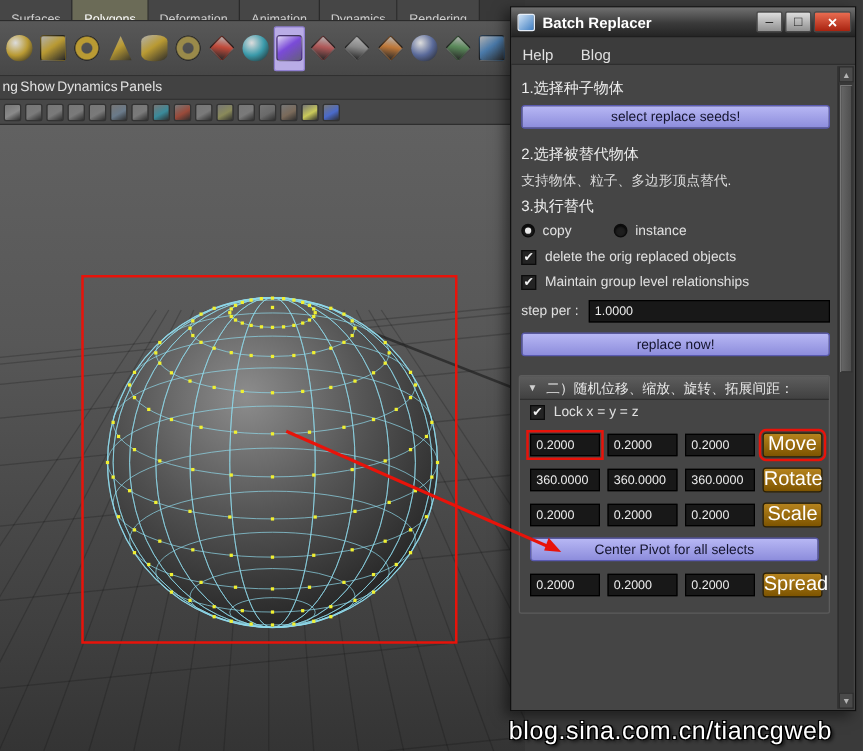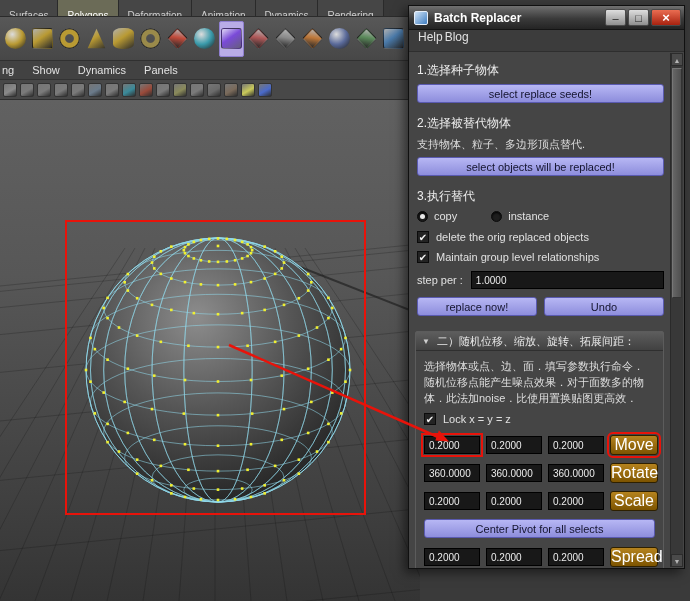"Help" .menubar { align-items: flex-start -> flex-end; gap: 2px -> 22px }
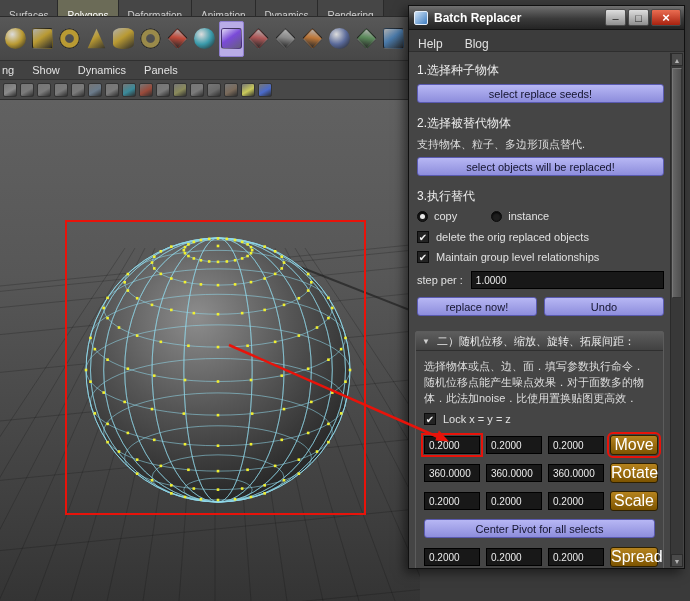"ng" .panel-menus { gap: 18px -> 2px }
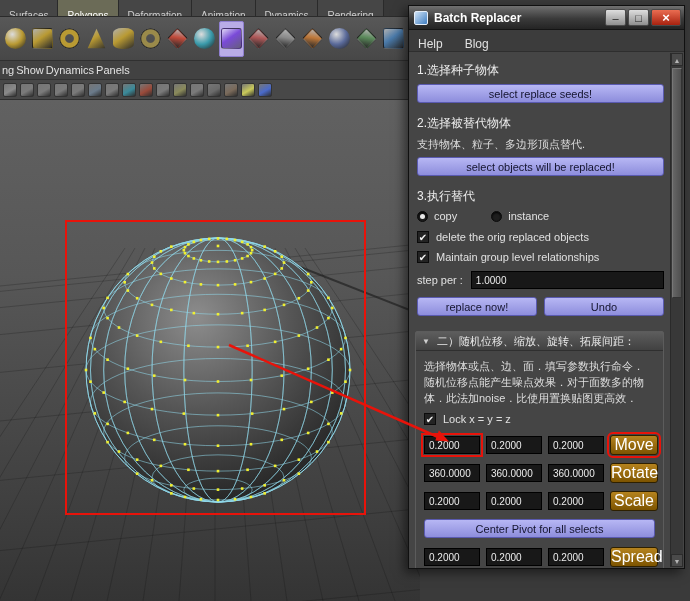"select objects will be replaced!" button.btn-purple { html: <button>select objects will be replaced!</button> -> none }
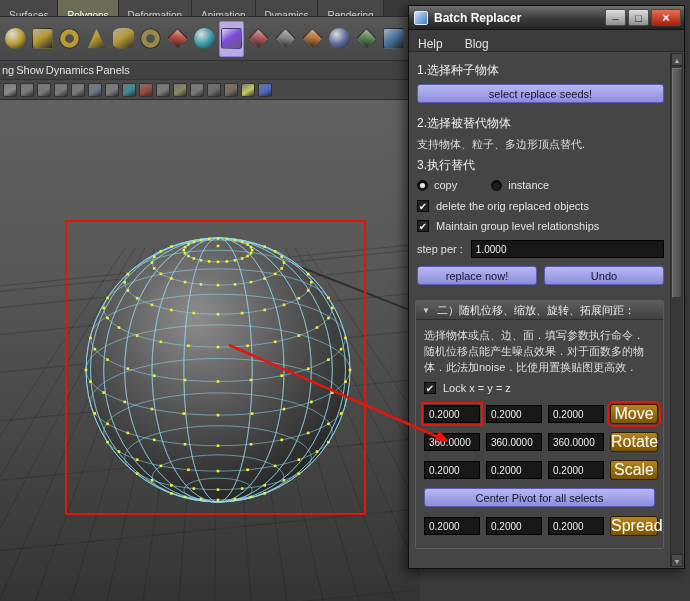"copy" .radio { align-items: flex-end -> flex-start }
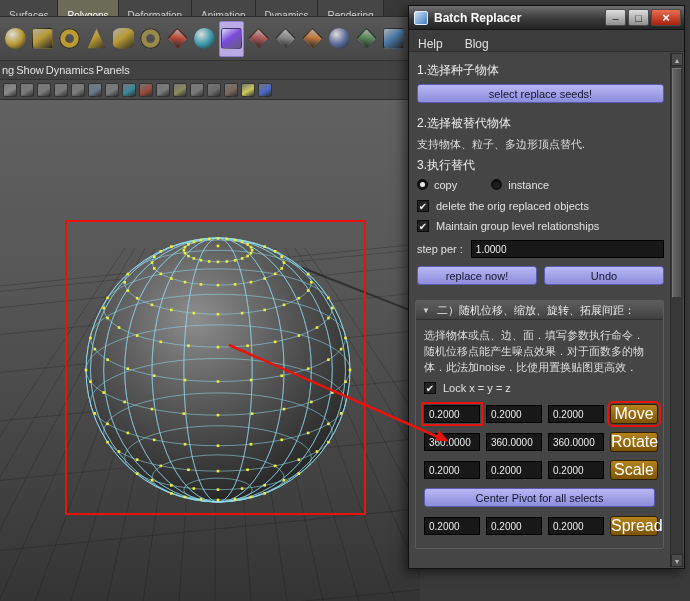"Undo" button.btn-purple { html: <button>Undo</button> -> none }
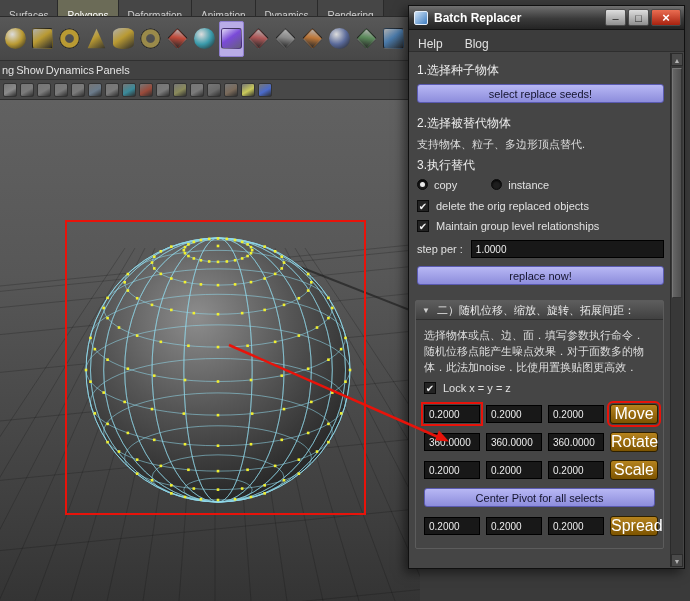"选择物体或点、边、面．填写参数执行命令．" div.desc { html: <div> <div>选择物体或点、边、面．填写参数执行命令．</div> <div>随机位移点能产生噪点效果．对于面数多的物</div> <div>体．此法加noise．比使用置换贴图更高效．</div> </div> -> none }
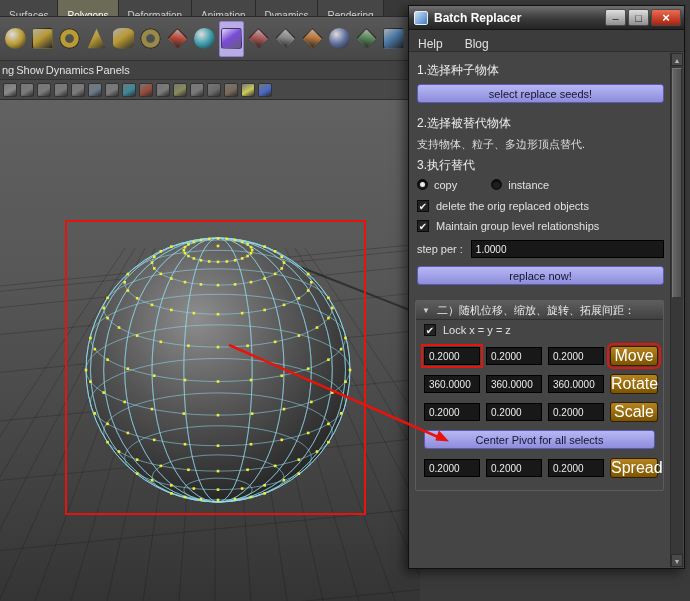"blog.sina.com.cn/tiancgweb" div.watermark { html: none -> <div>blog.sina.com.cn/tiancgweb</div> }
